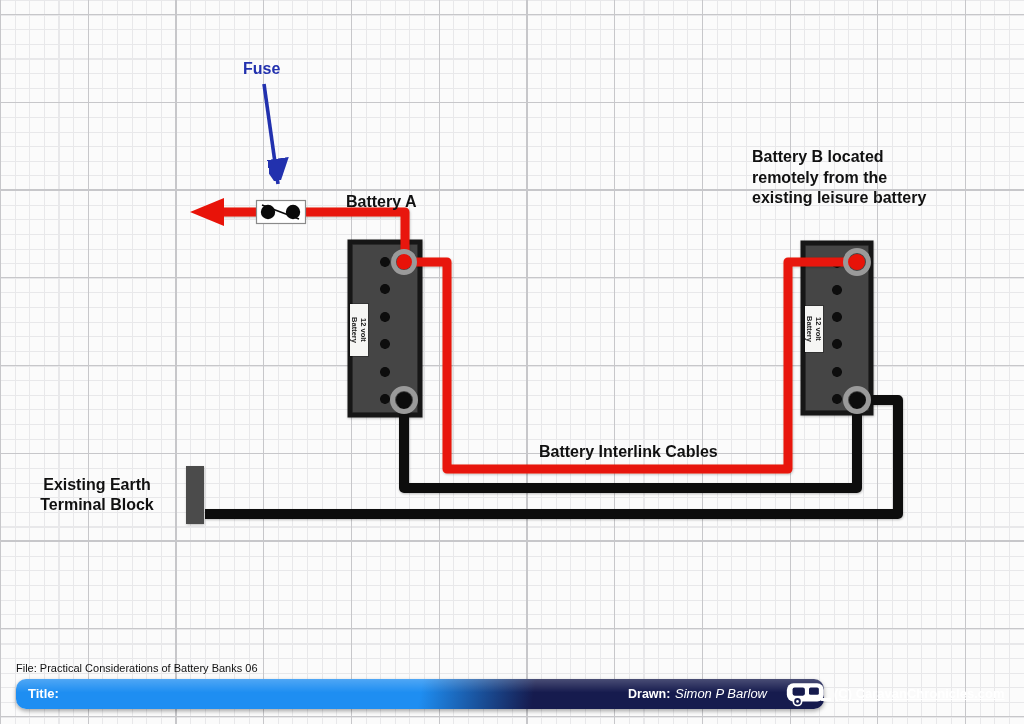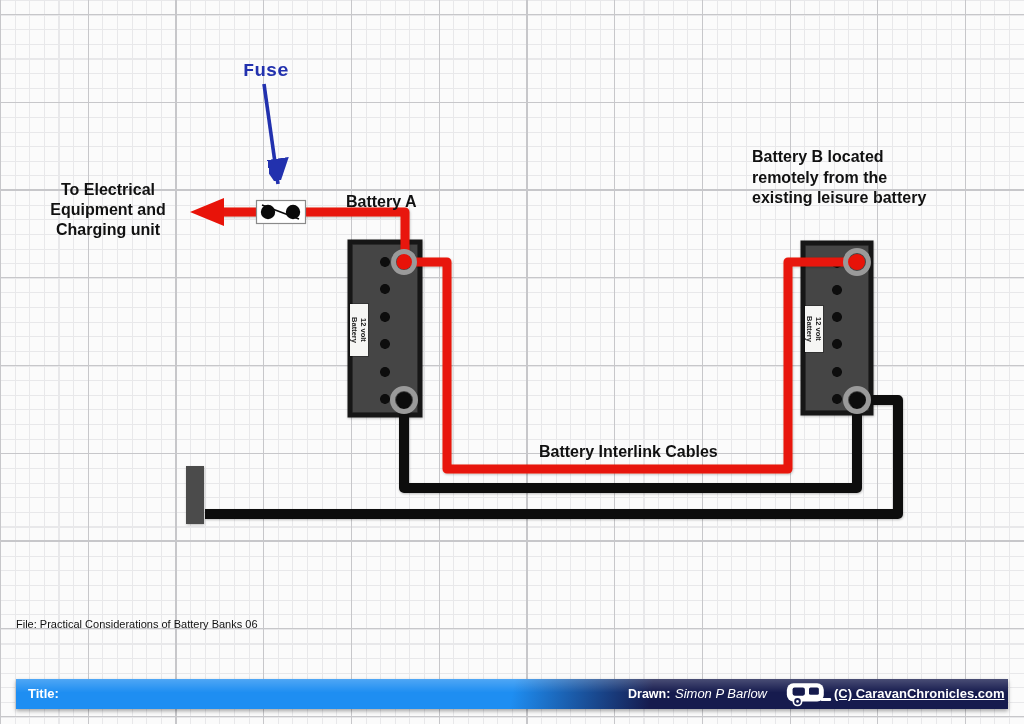"Fuse" #fuse-label { font-family: Liberation Mono, monospace -> none; font-size: 19px -> 16px }
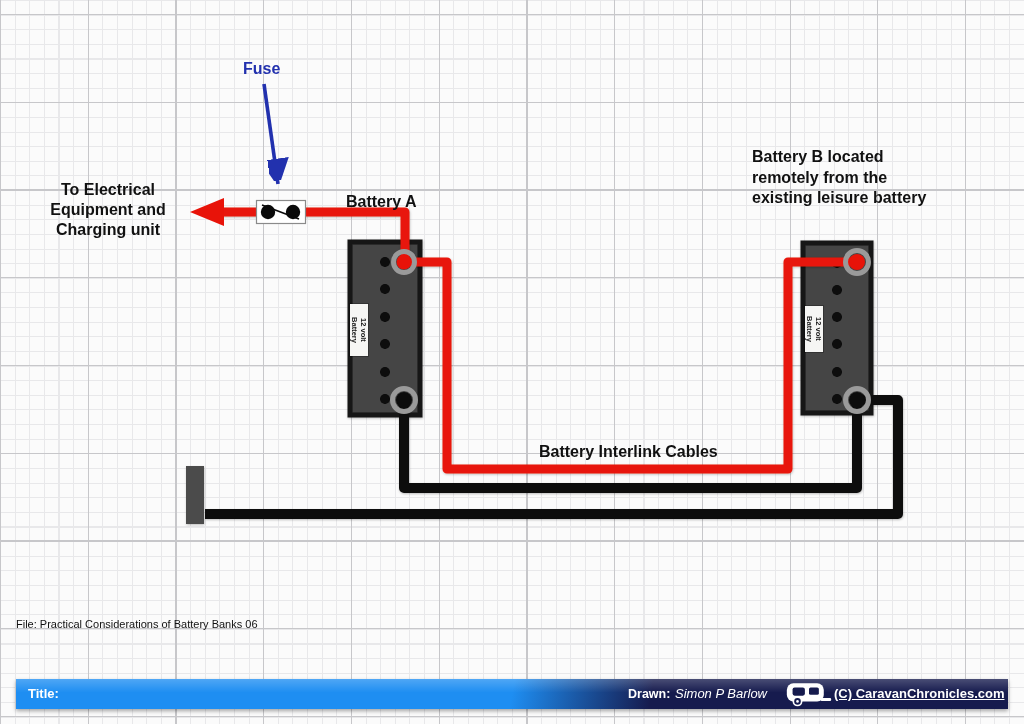"To Electrical" div.lbl { html: <div>To Electrical Equipment and Charging unit</div> -> none }
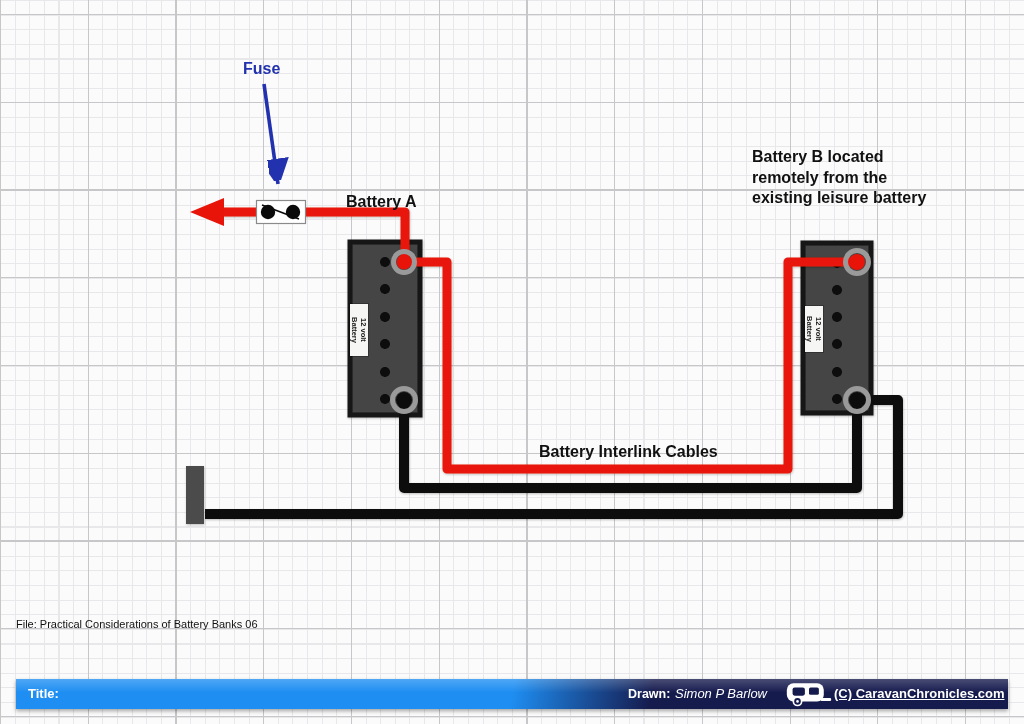"Existing Earth" div.lbl { html: none -> <div>Existing Earth Terminal Block</div> }
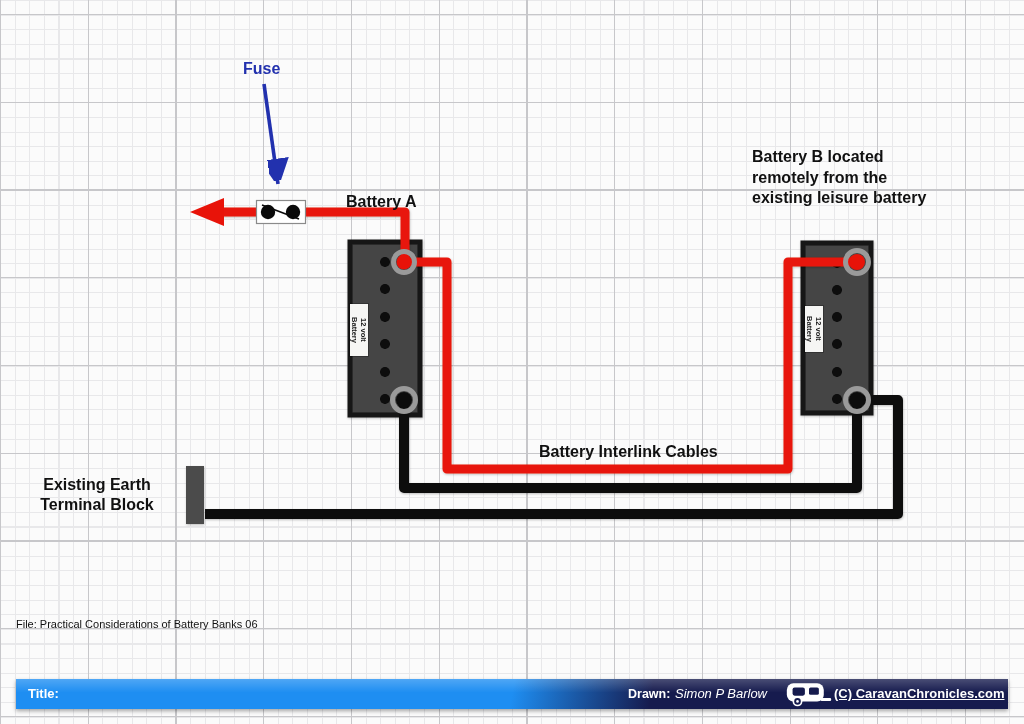"File: Practical Considerations of" #file-note { top: 618px -> 662px }
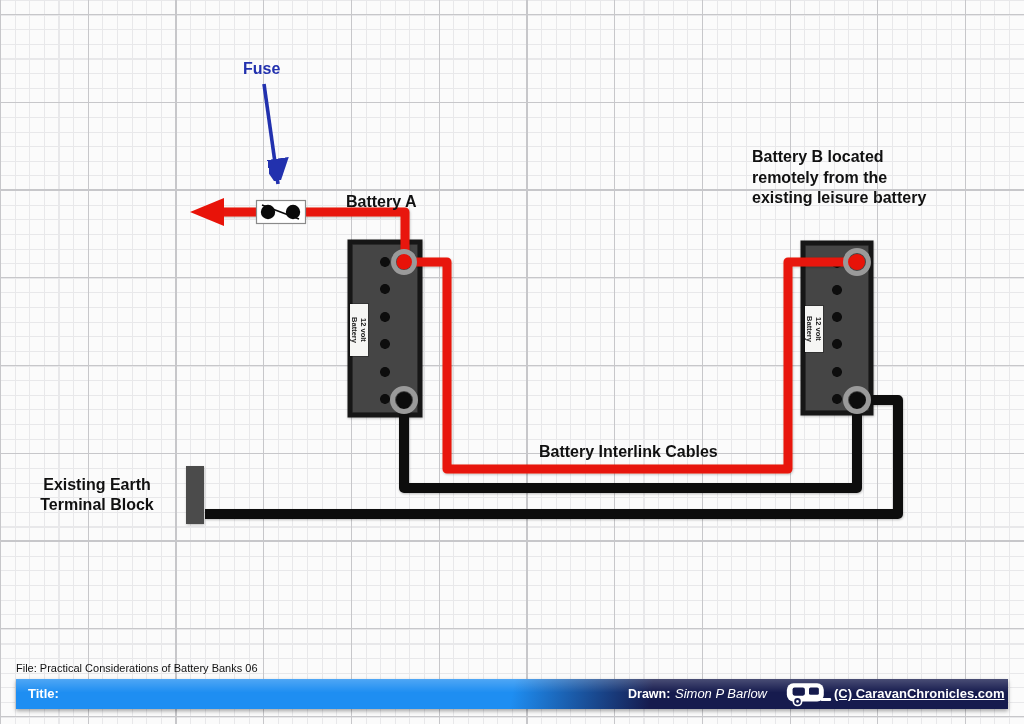"Title:" #footer-bar { border-radius: 0 -> 10px; width: 992px -> 808px }
